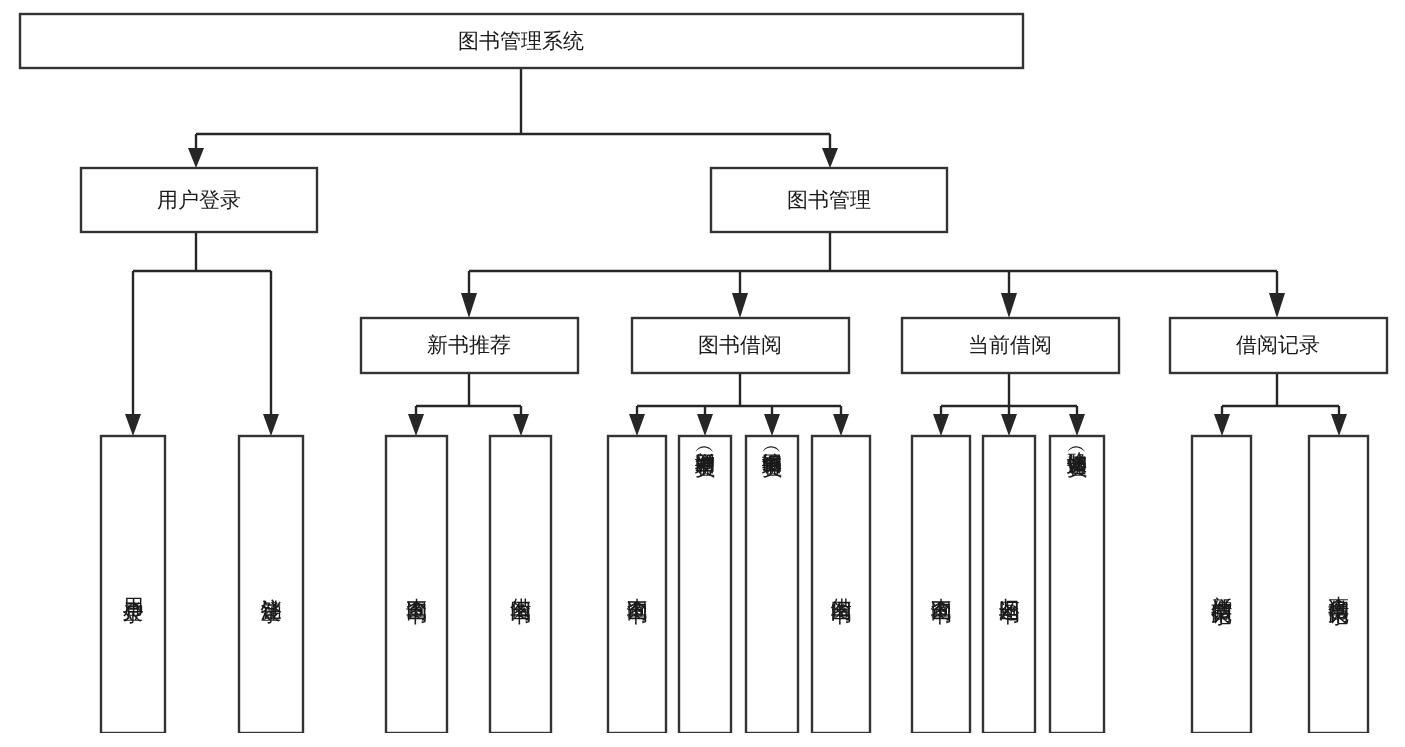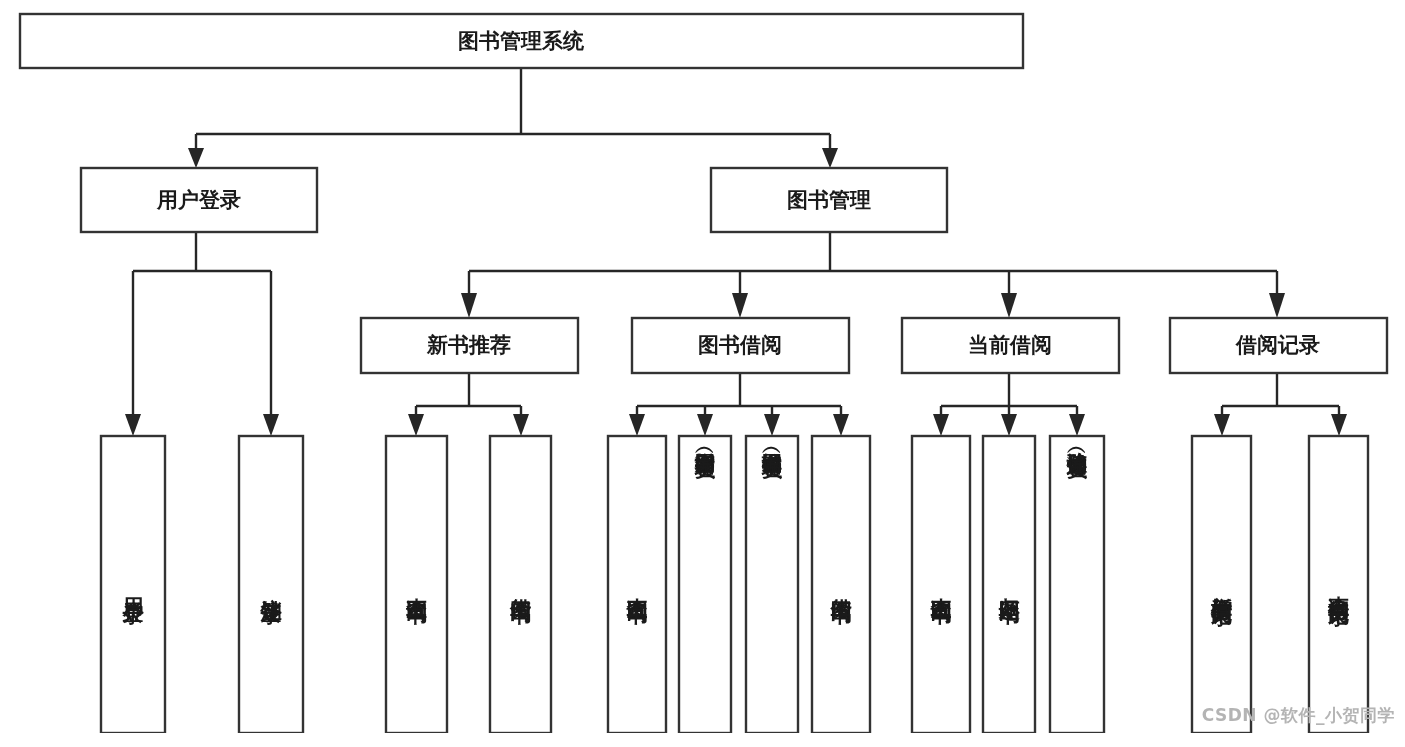"图书管理系统" #diagram-root { font-weight: bold -> none }
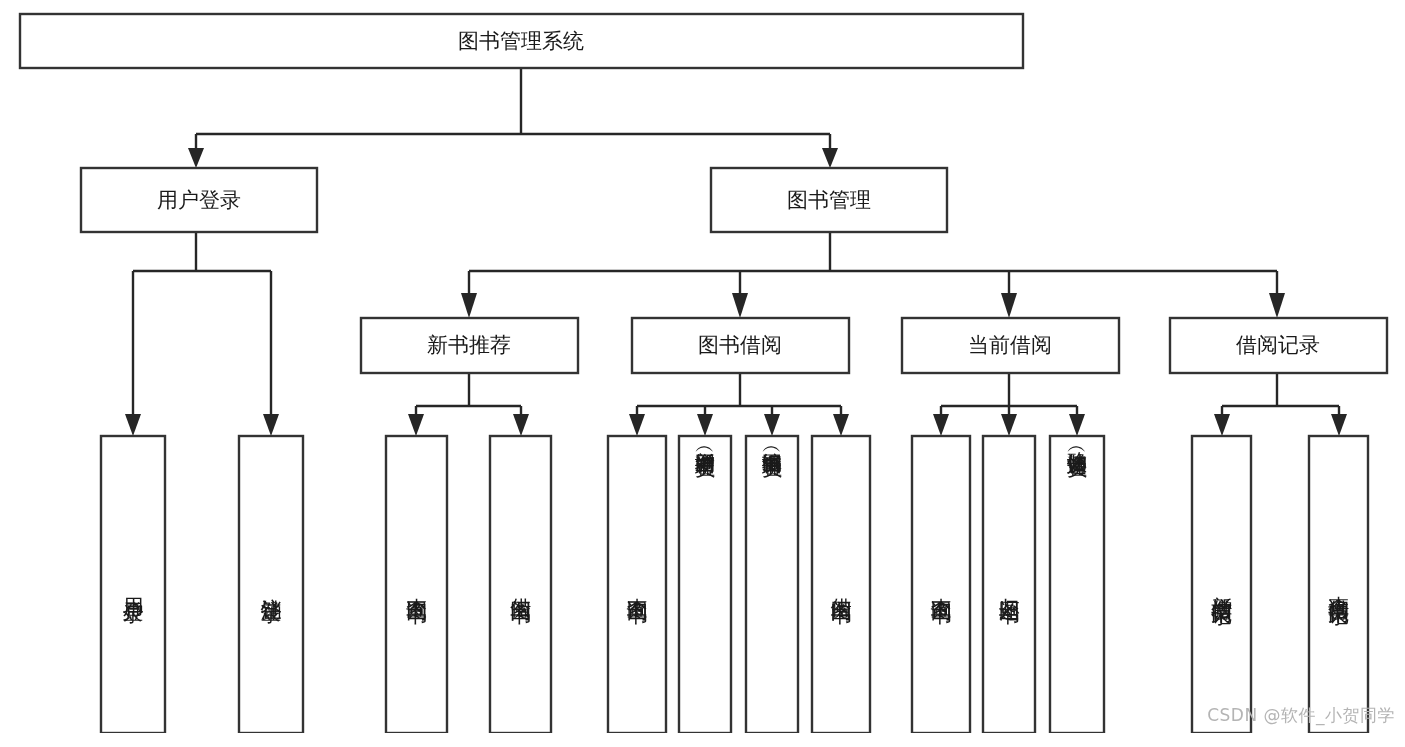"CSDN @软件_小贺同学" div.watermark { html: <div>CSDN @软件_小贺同学</div> -> none }
